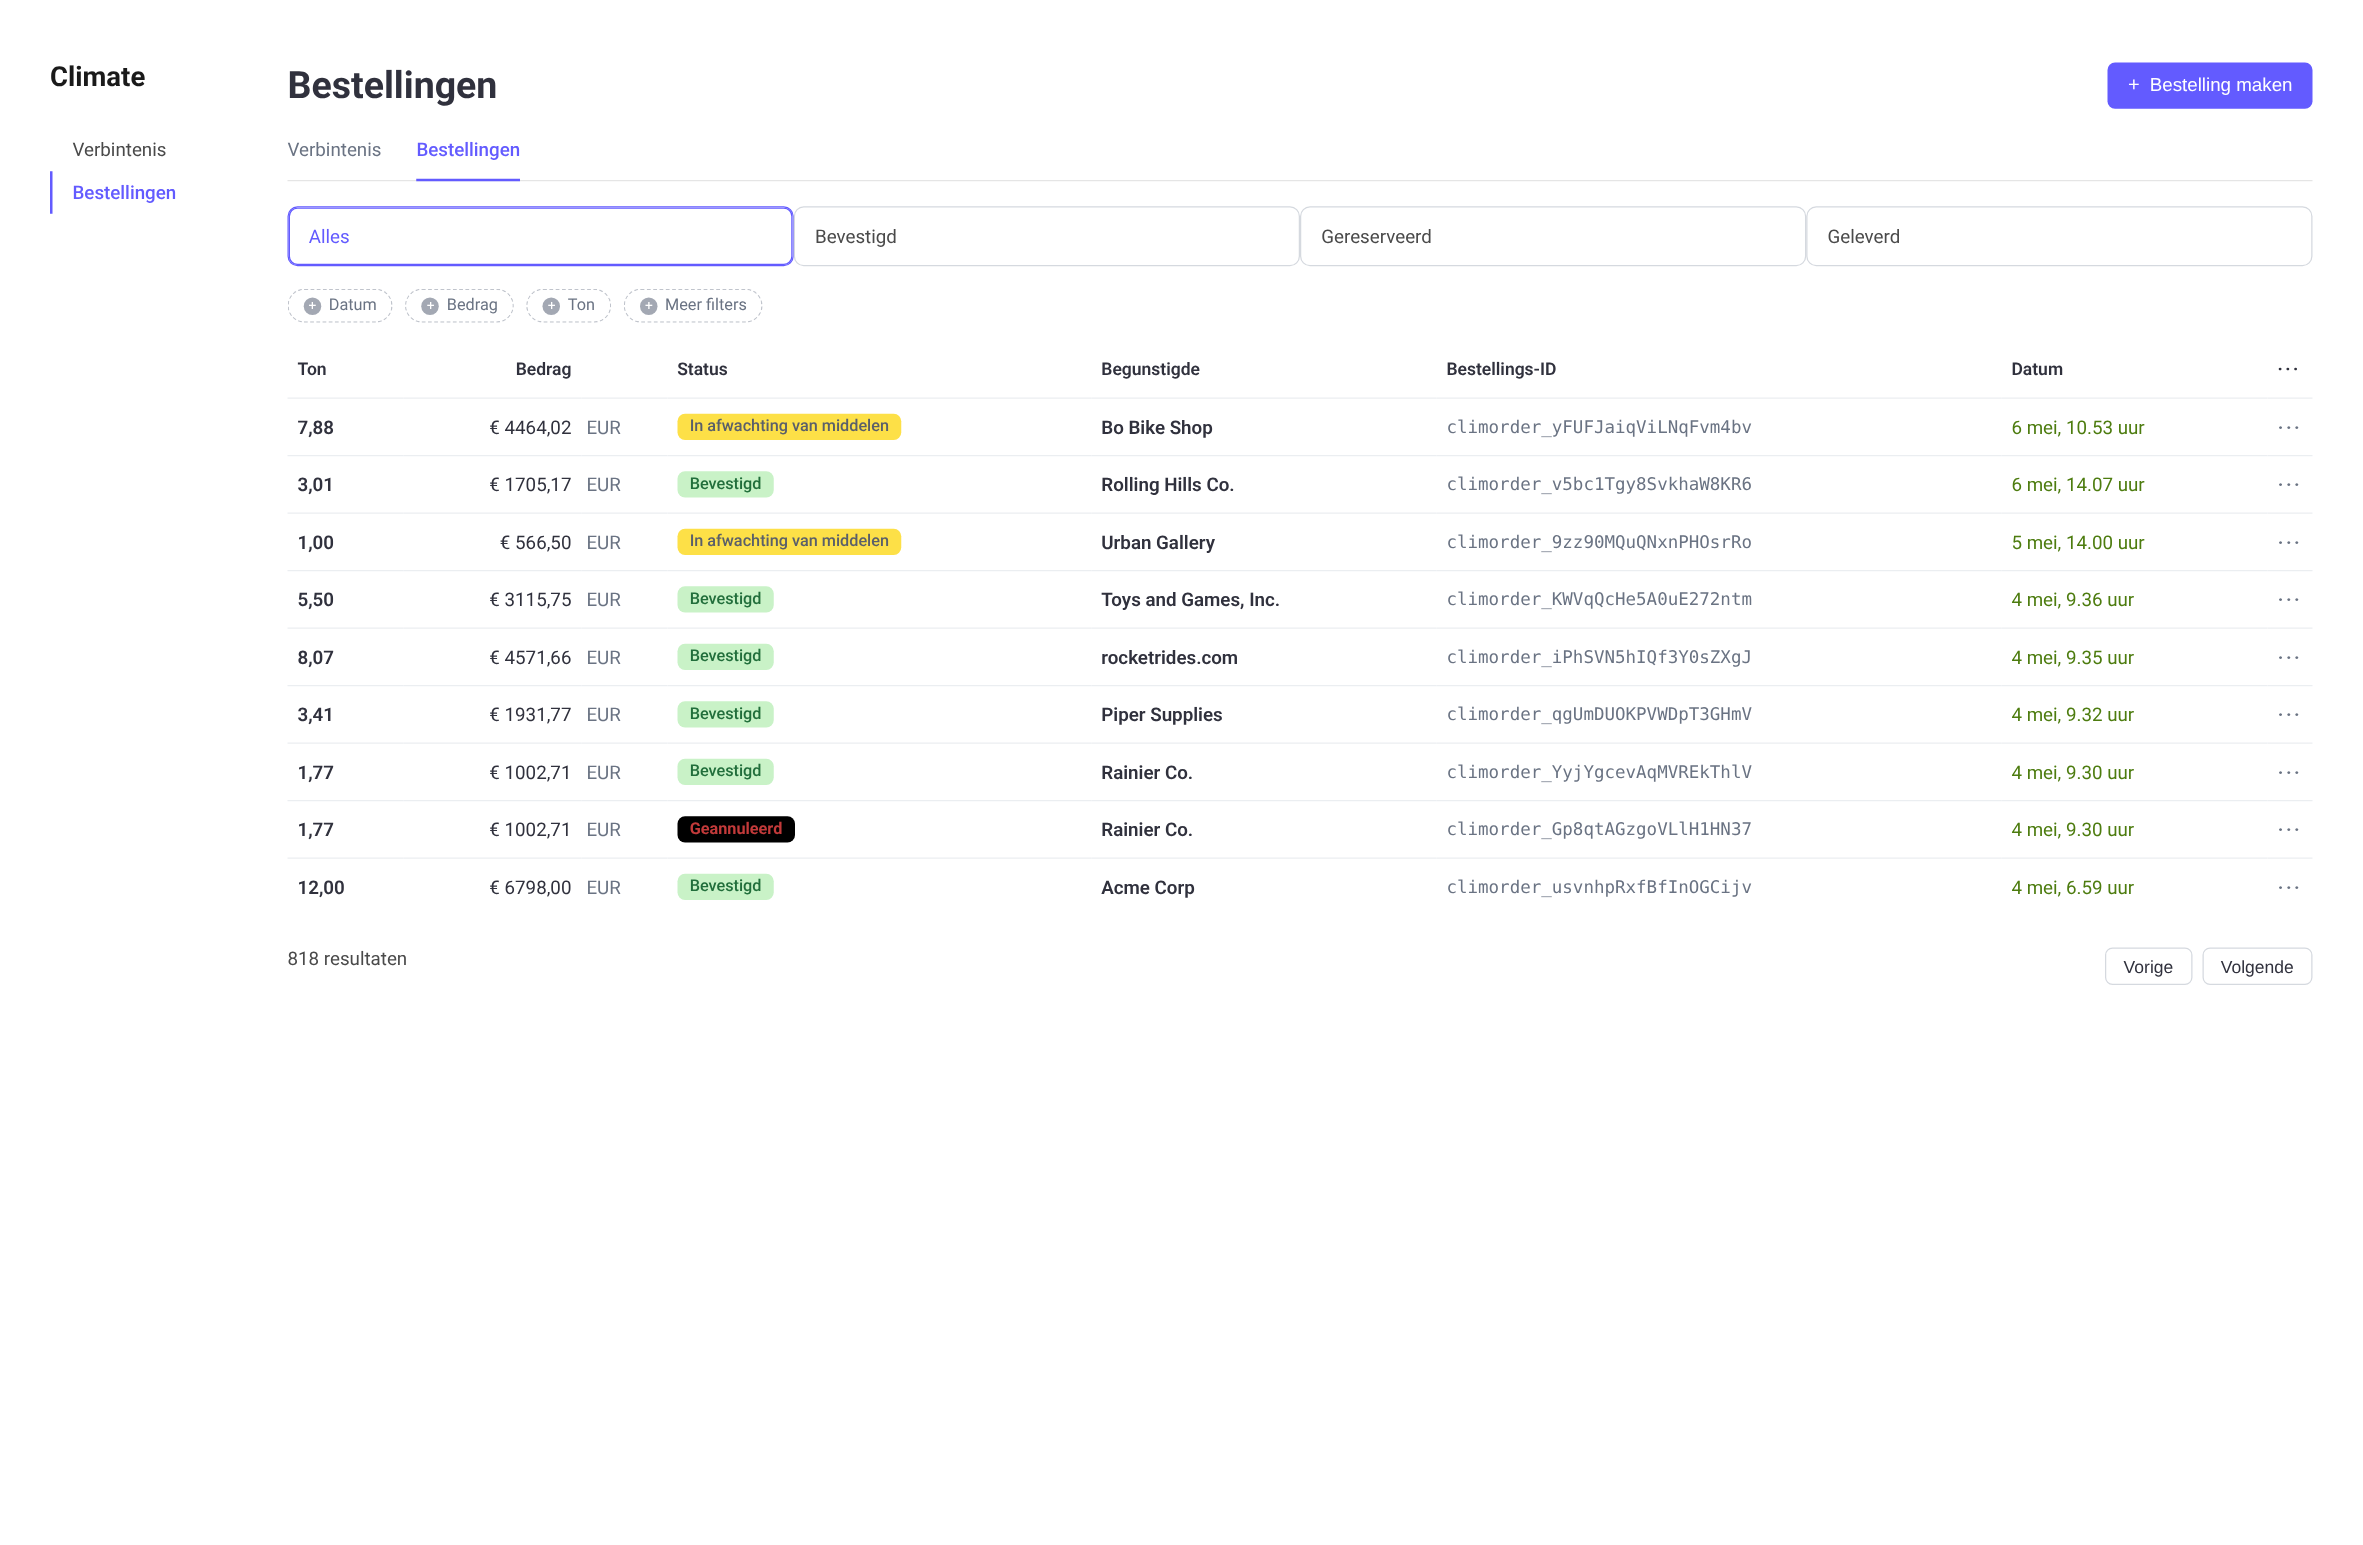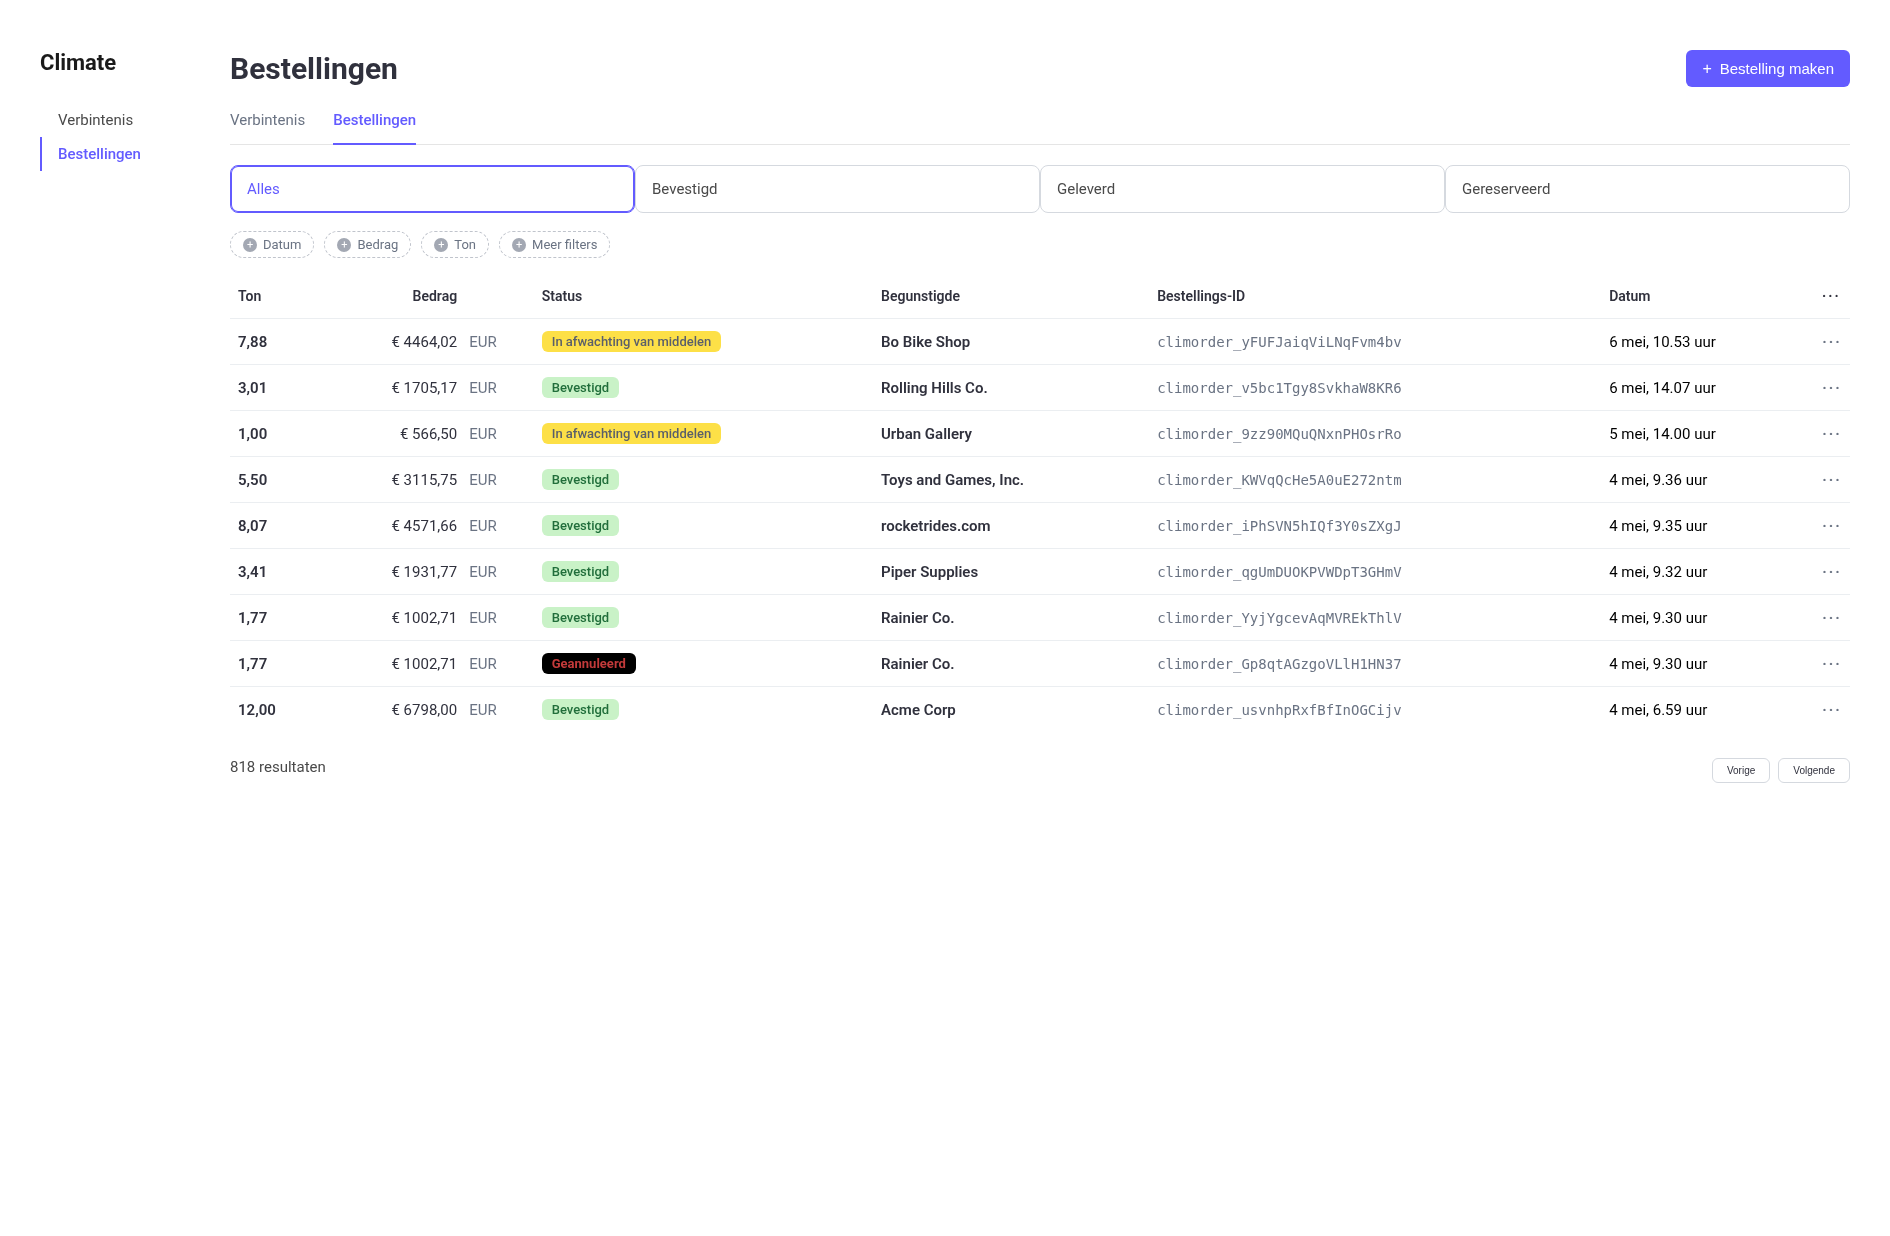"Geleverd" div.tile { order: before "Gereserveerd" -> after "Gereserveerd" }
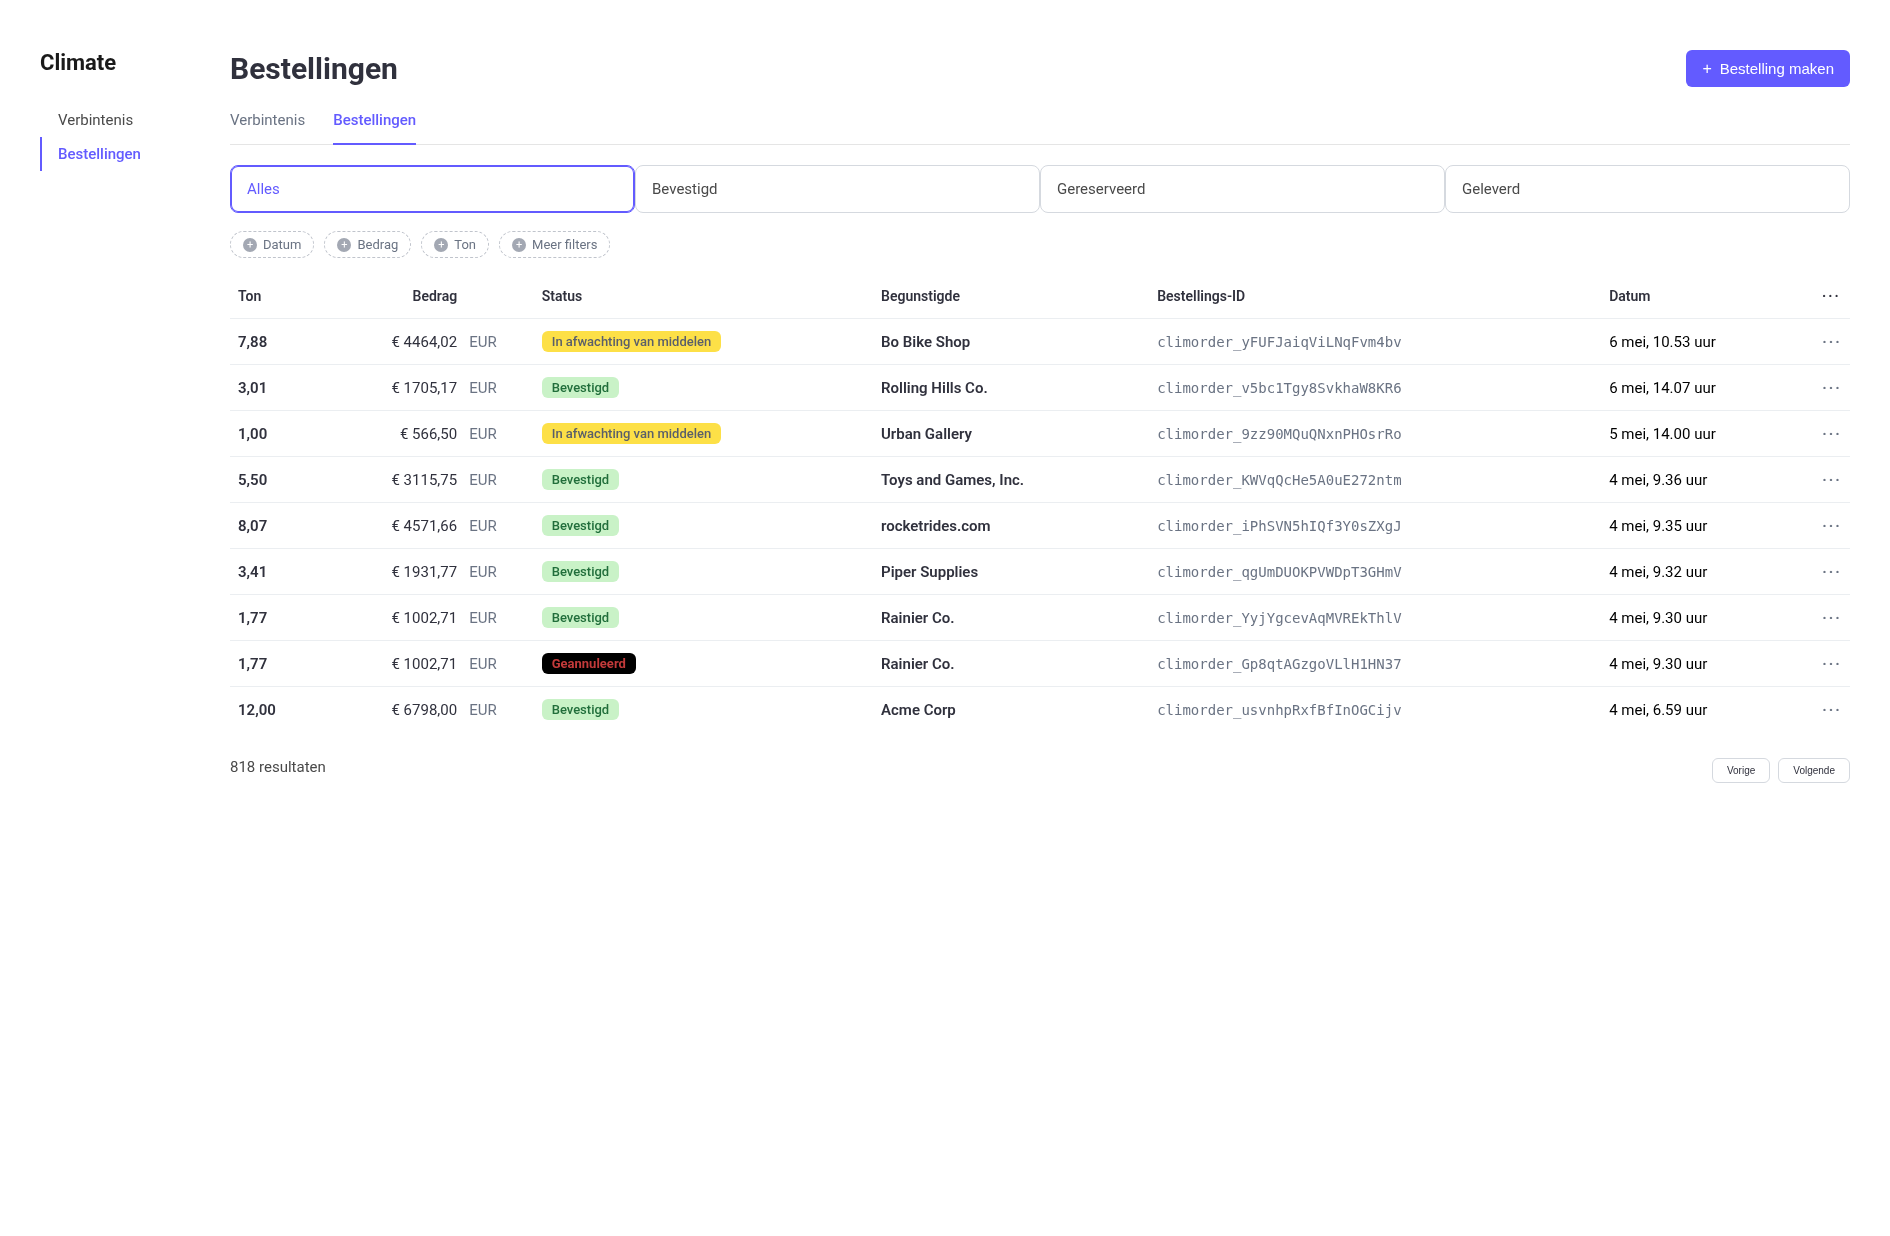"6 mei, 10.53 uur" td.date { color: #000000 -> #4d7c0f }
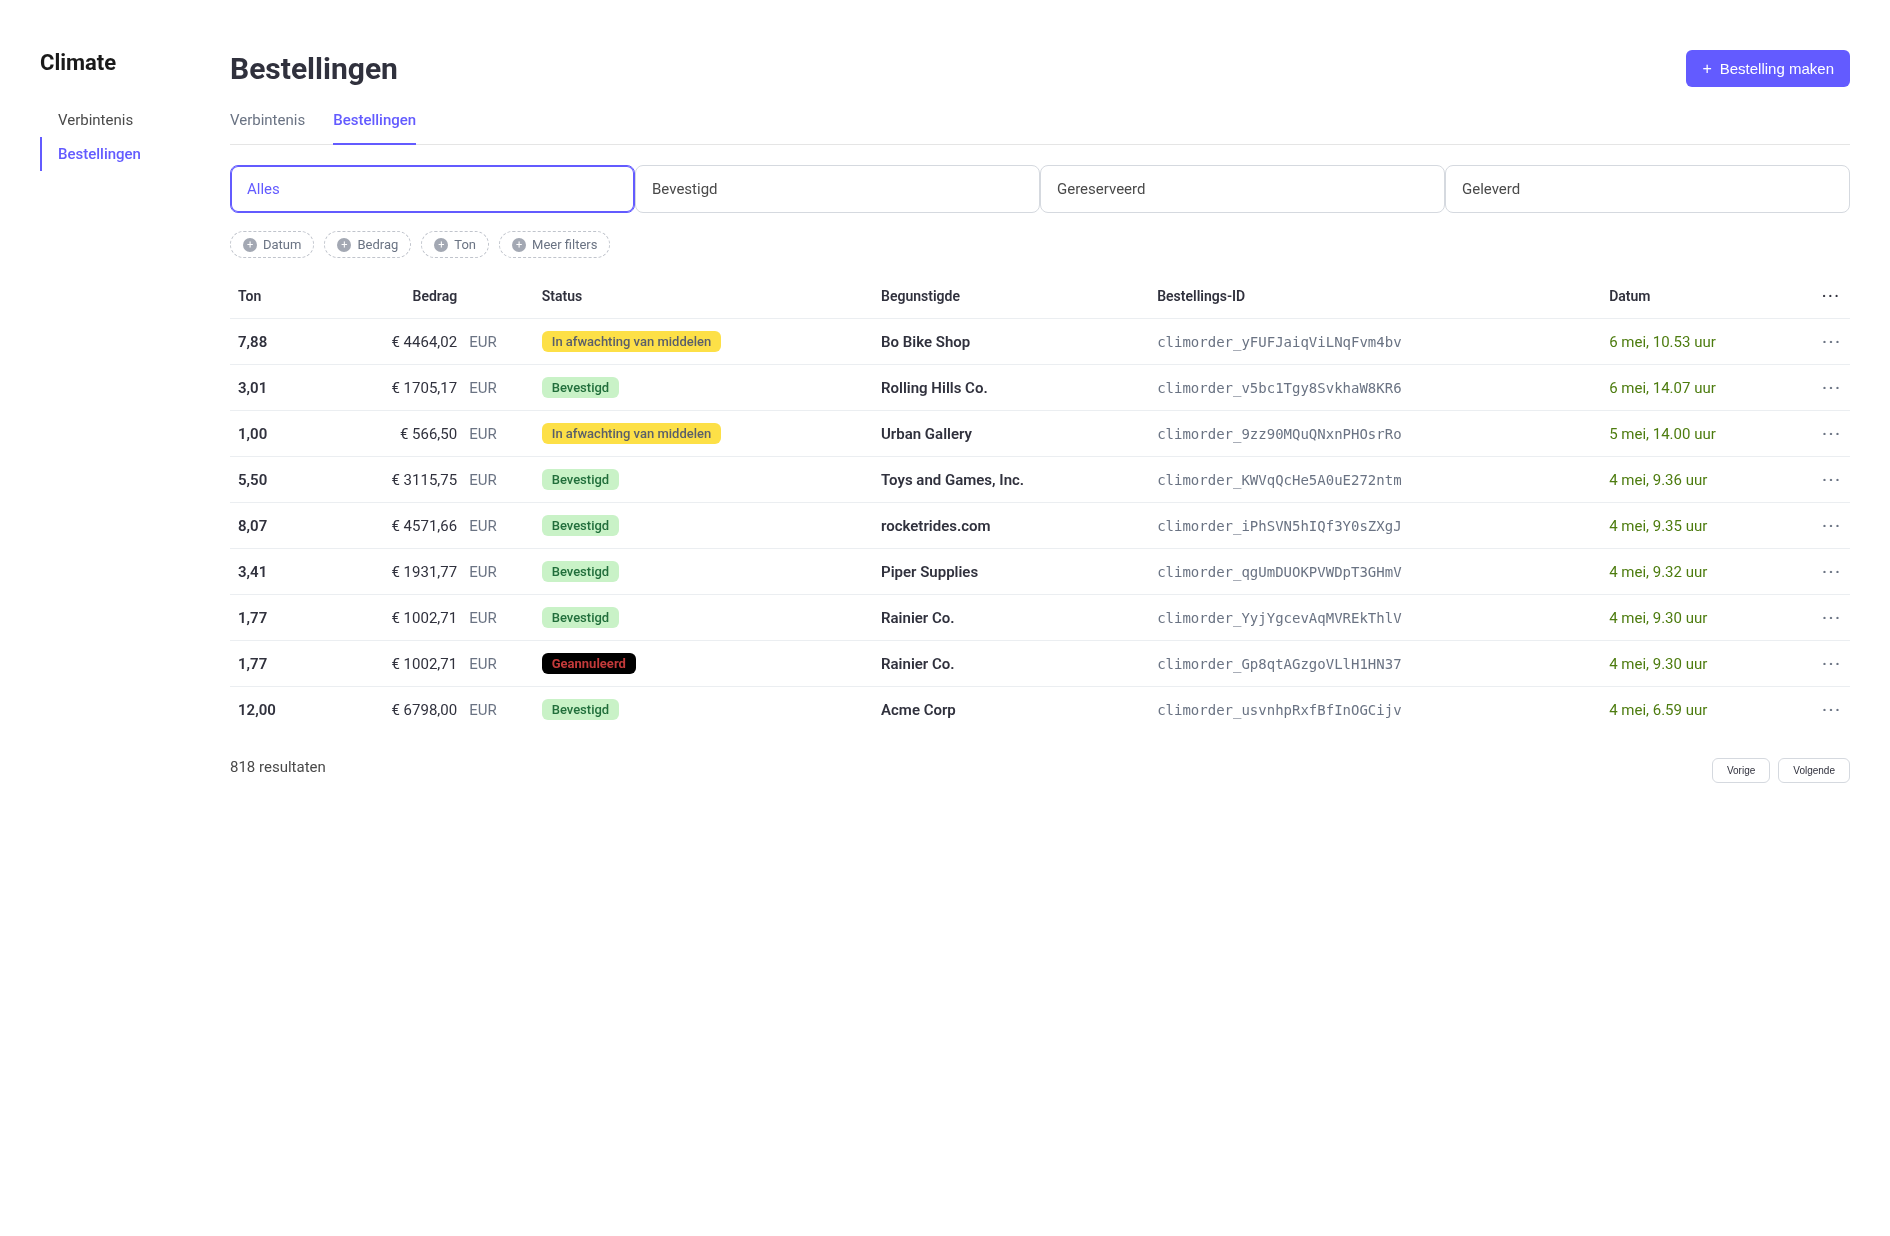"Vorige" .pager-btn { font-size: 10px -> 14px }
